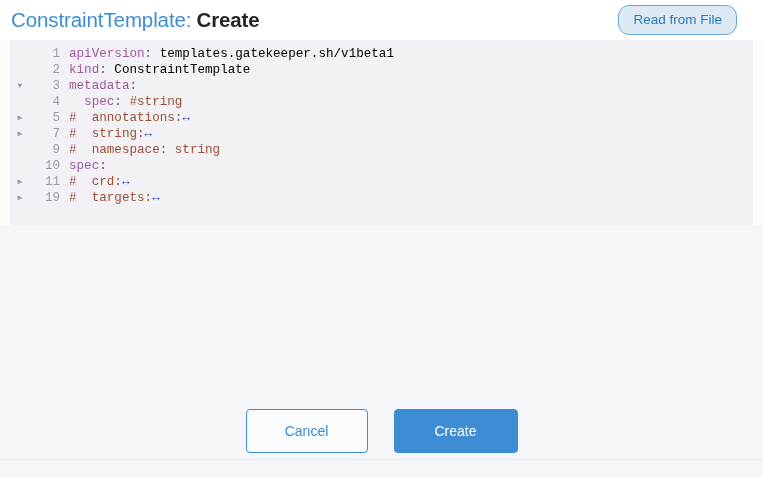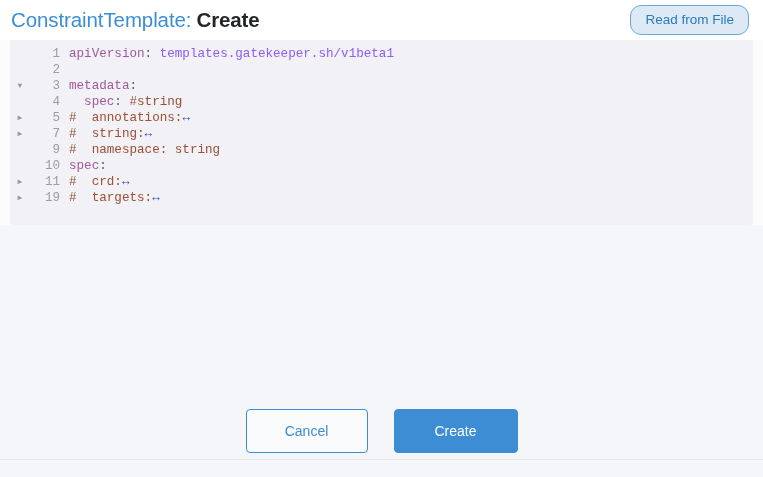"ConstraintTemplate: Create" .header { padding: 0 14px 0 11px -> 0 26px 0 11px }
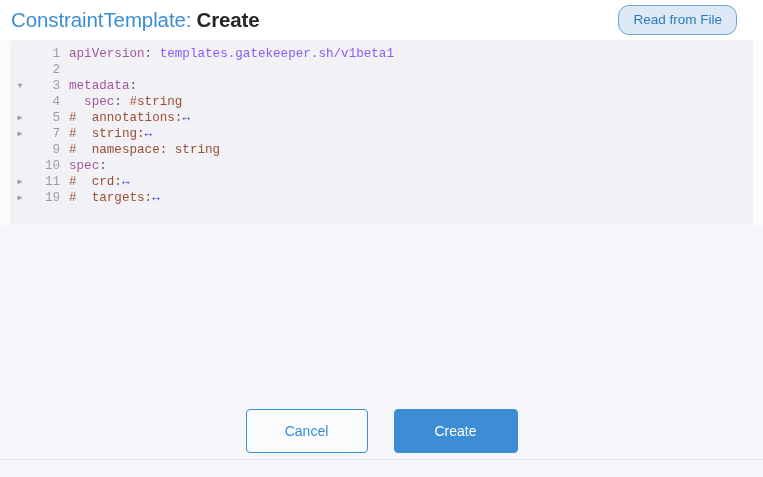"templates.gatekeeper.sh/v1beta1" .tok-val { color: #8b5cf6 -> #000000 }
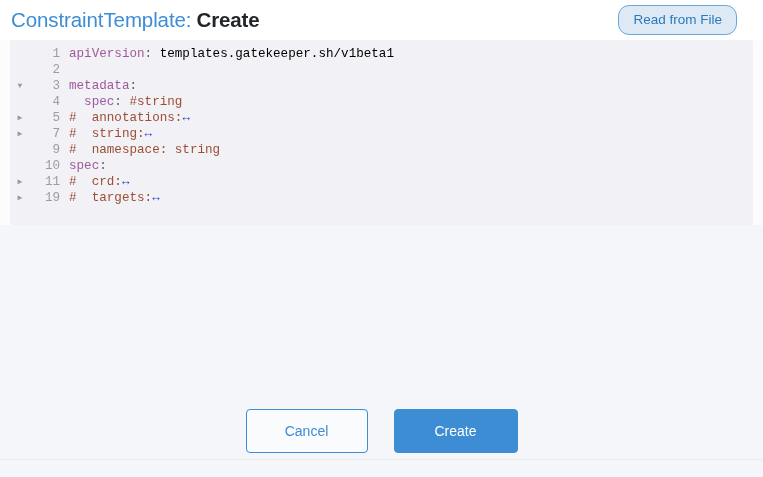"kind: ConstraintTemplate" span.code-text { html: none -> <span><span>kind</span><span>:</span><span> ConstraintTemplate</span></span> }
